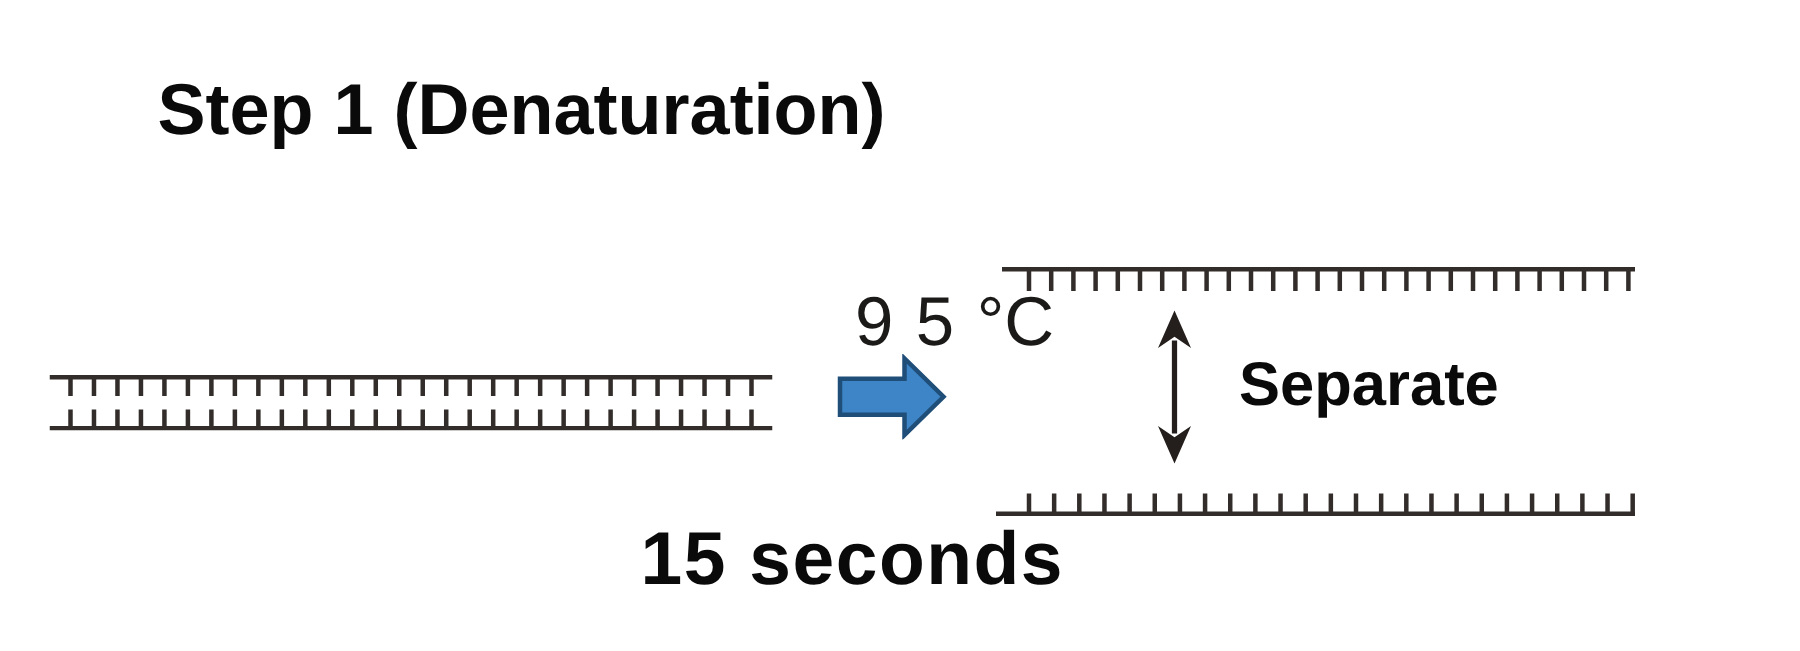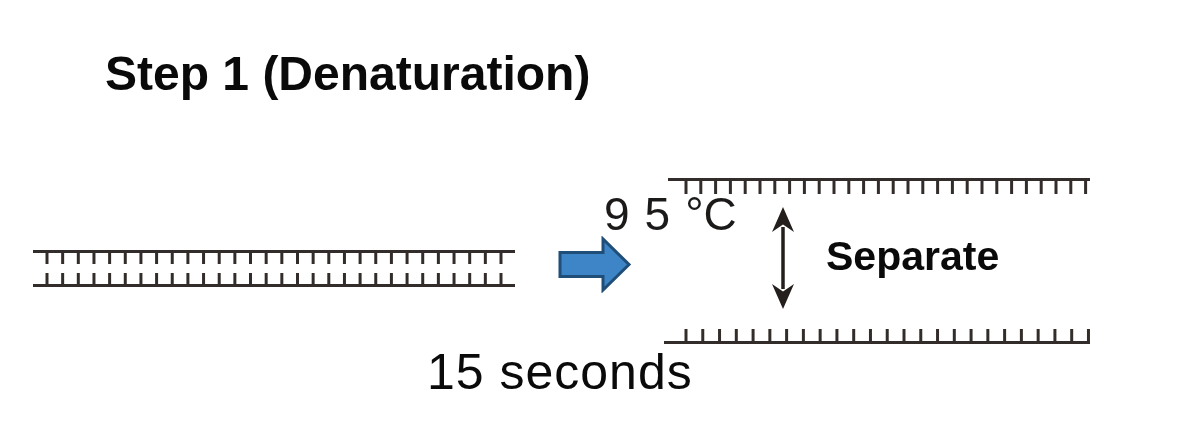"95" .temp-label .temp-value { margin-left: 34px -> none }
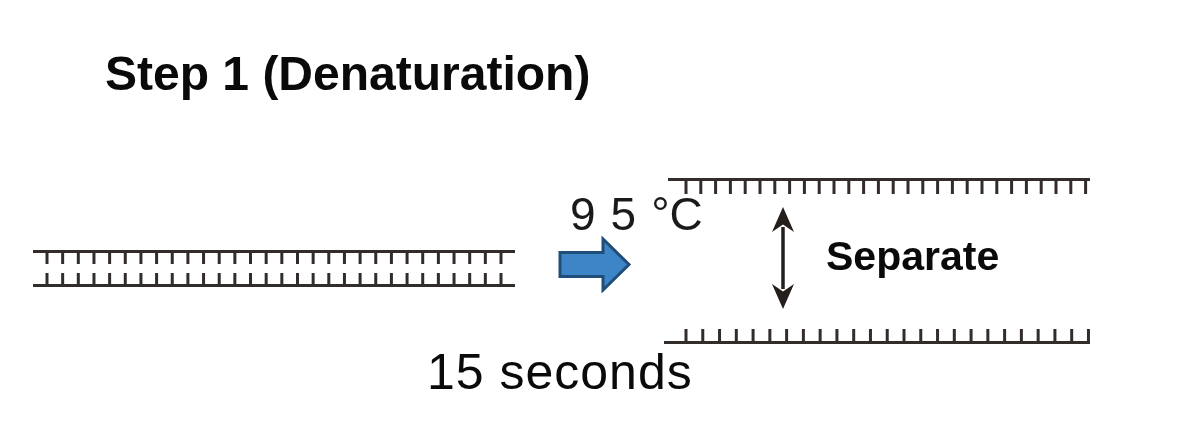"15 seconds" .duration-label { font-weight: 400 -> 700 }
